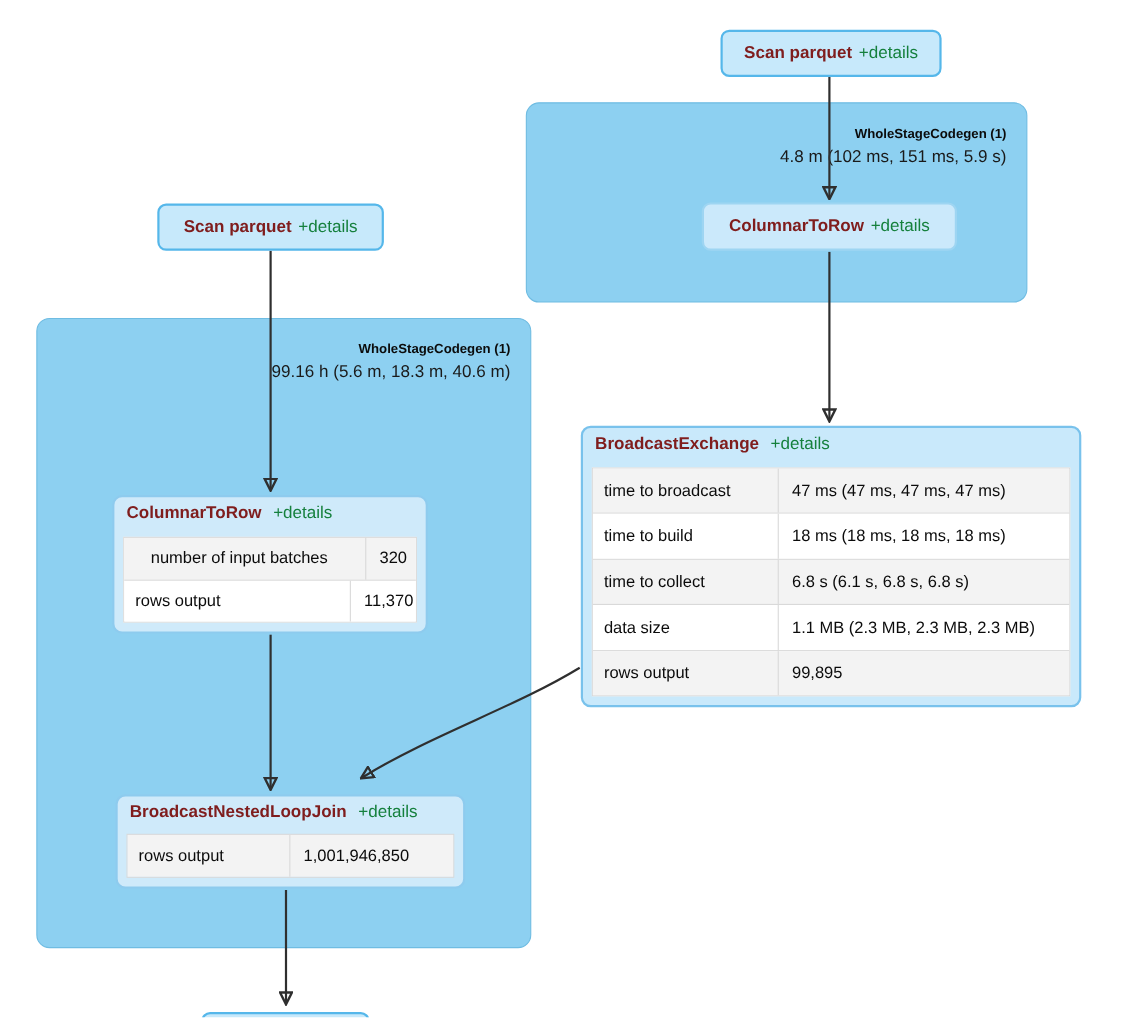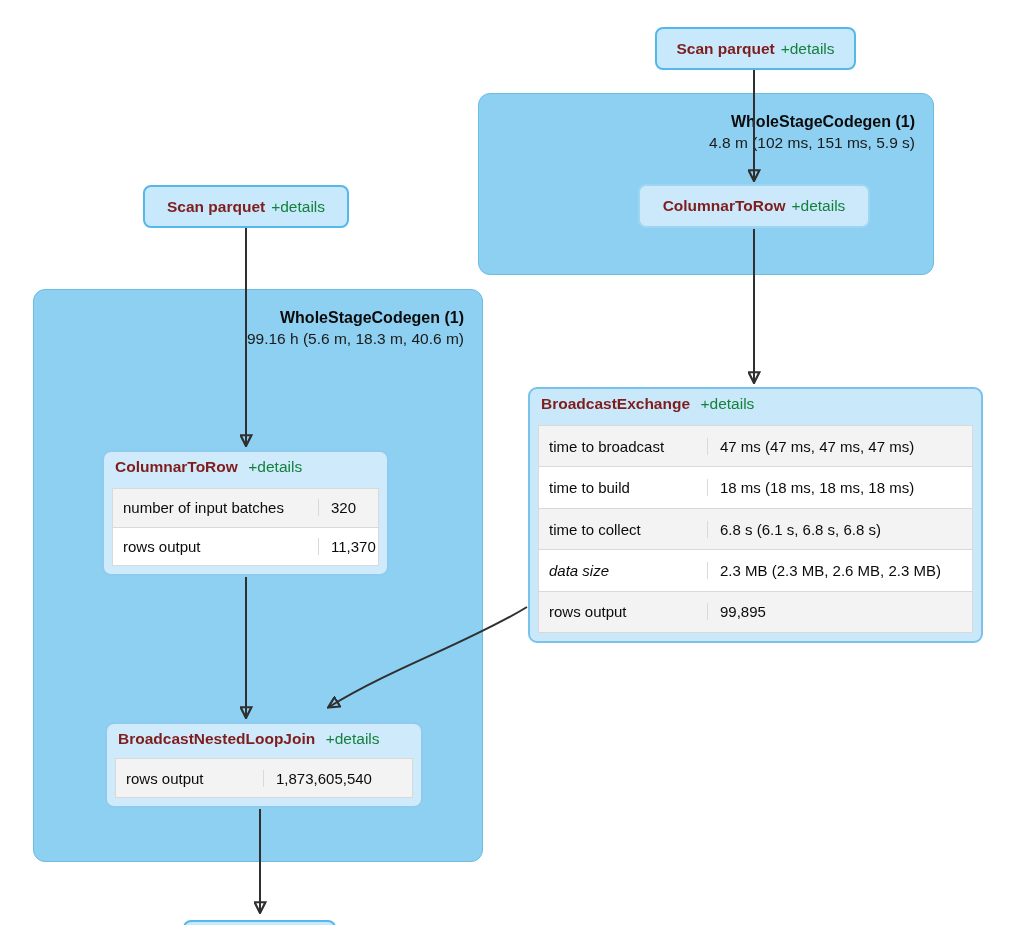"WholeStageCodegen (1)" .ctitle { font-size: 16px -> 12px }
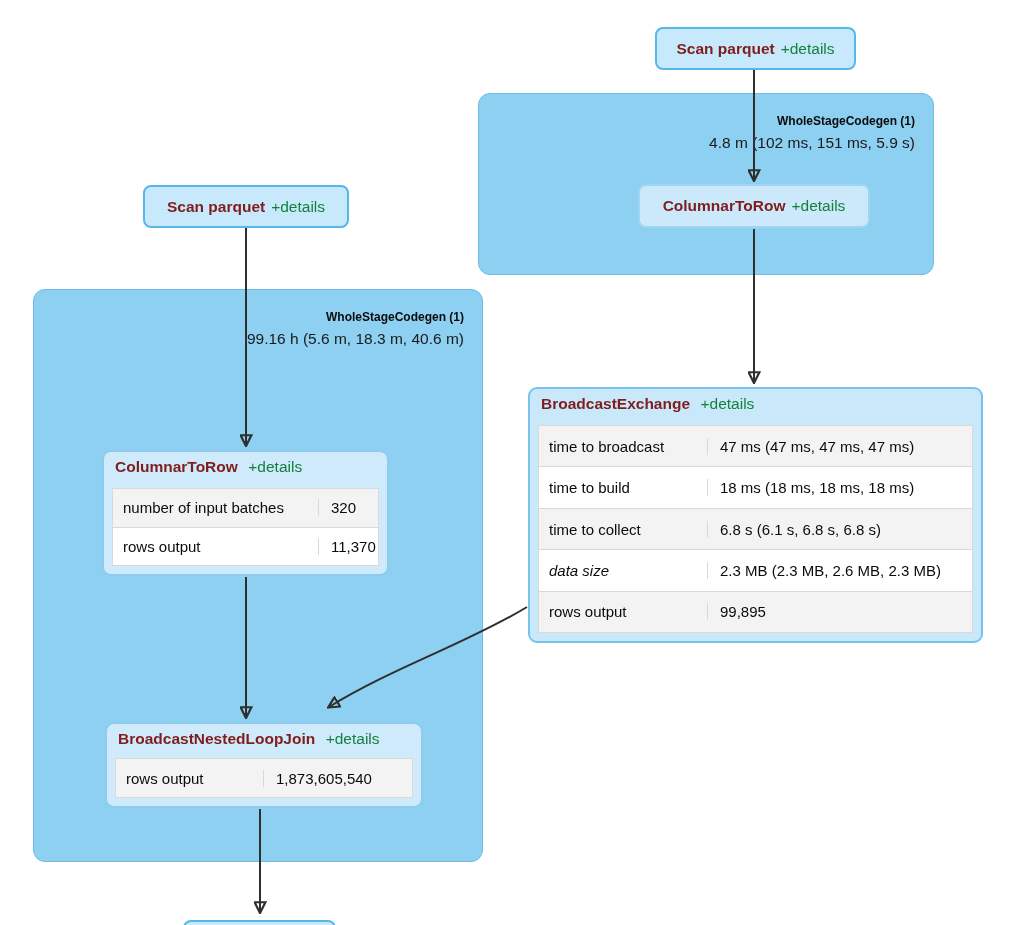"time to broadcast" .mrow { align-items: center -> none }
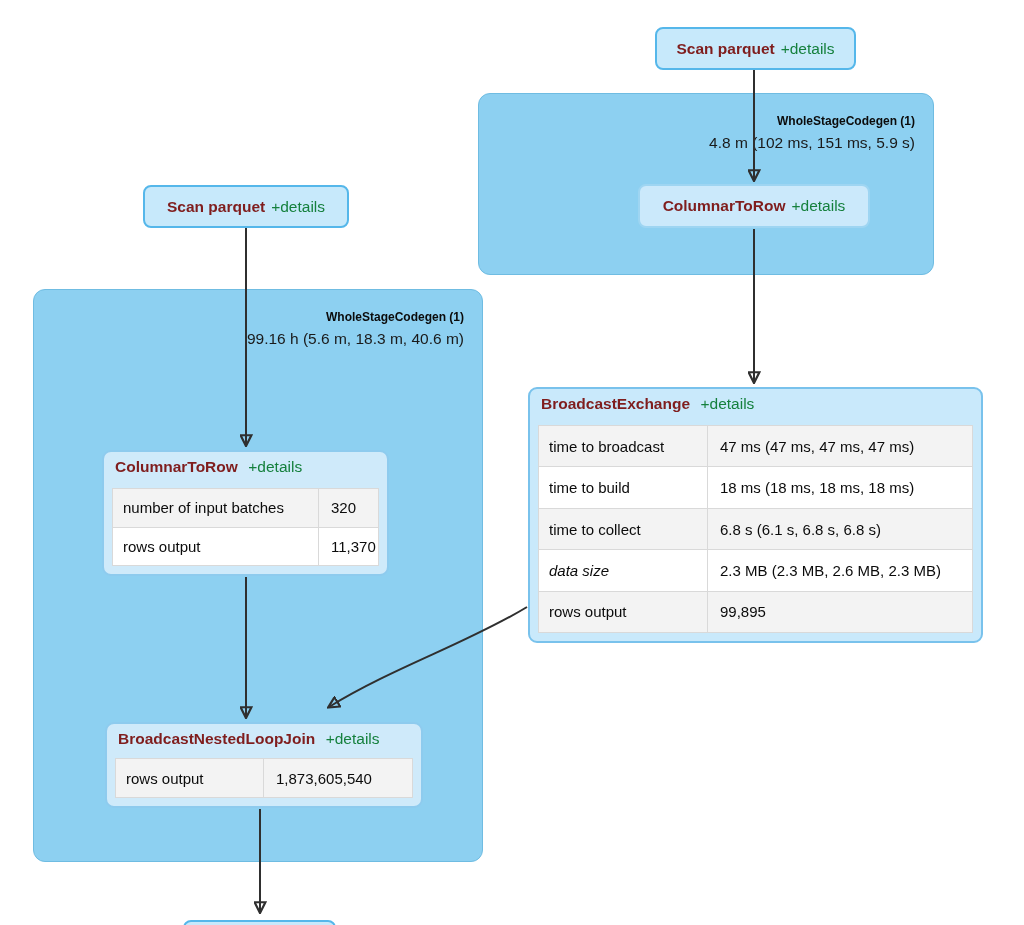"number of input batches" div.mname { margin-left: none -> 14px }
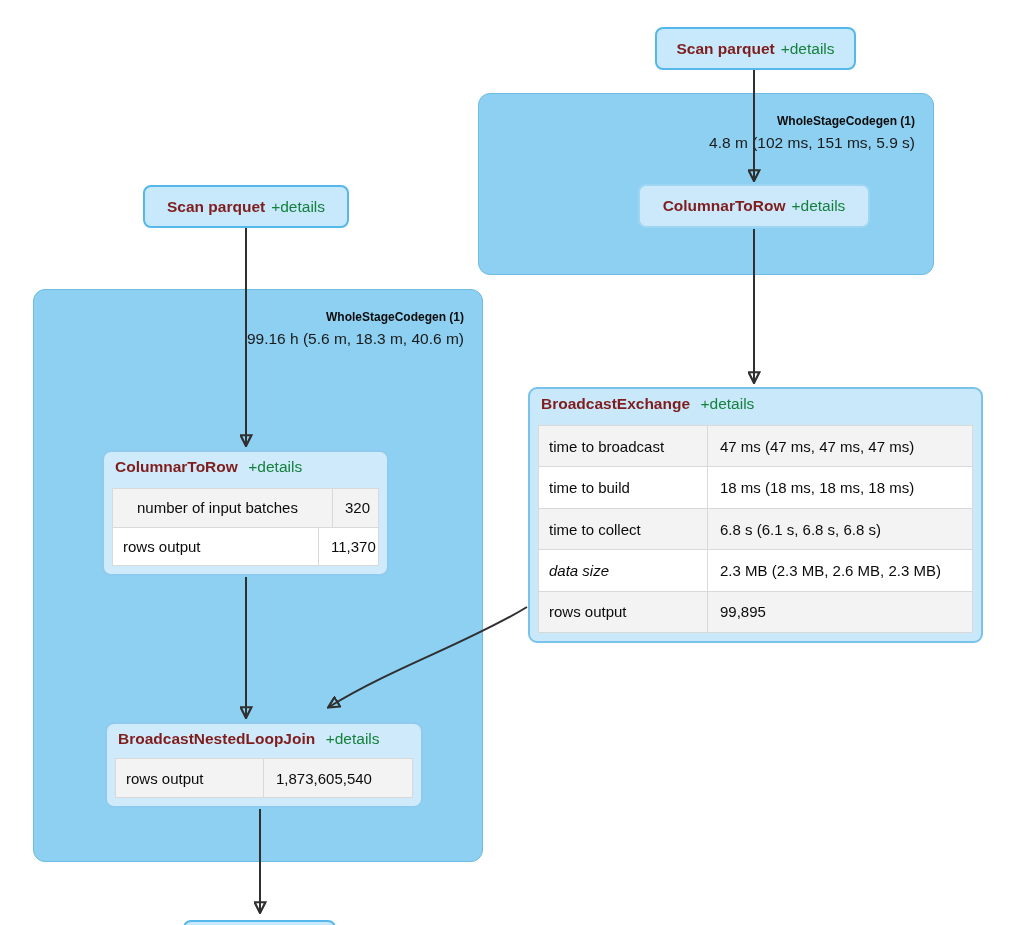"data size" div.mname { font-style: italic -> none }
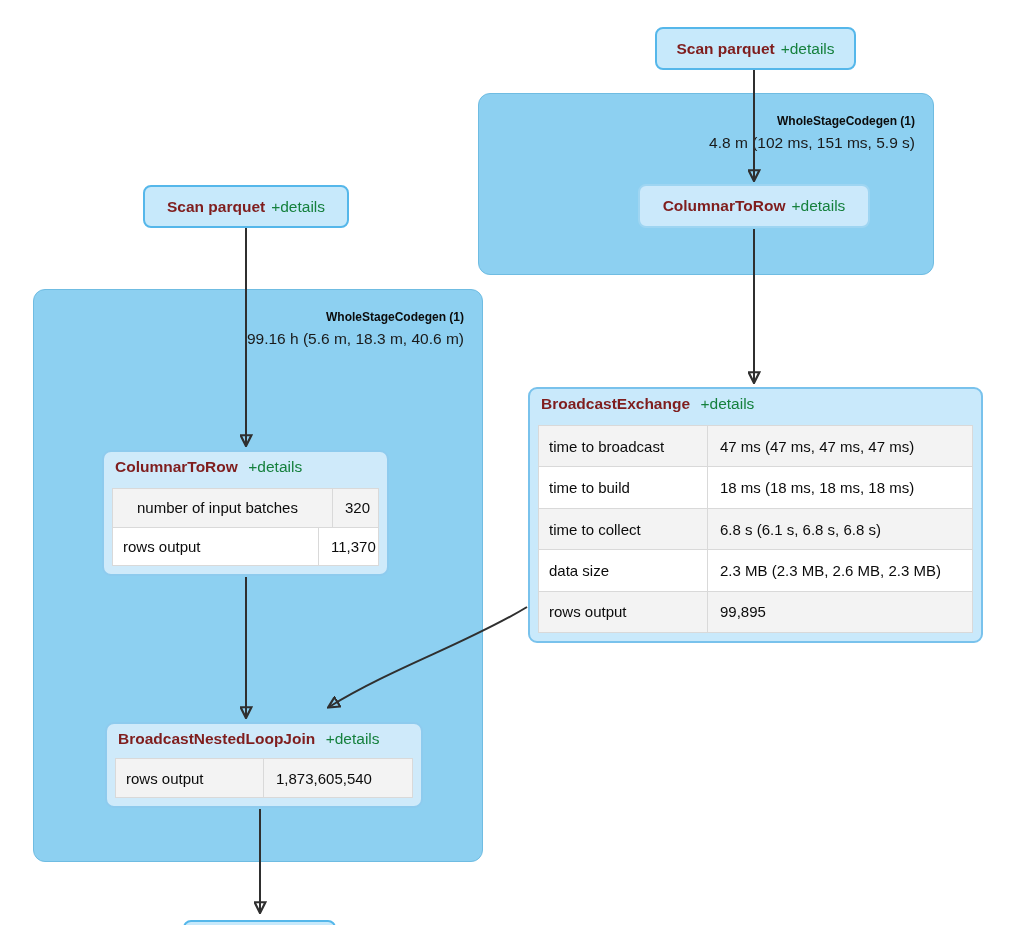"2.3 MB (2.3 MB, 2.6" div.mval { text: 2.3 MB (2.3 MB, 2.6 -> 1.1 MB (2.3 MB, 2.3 }
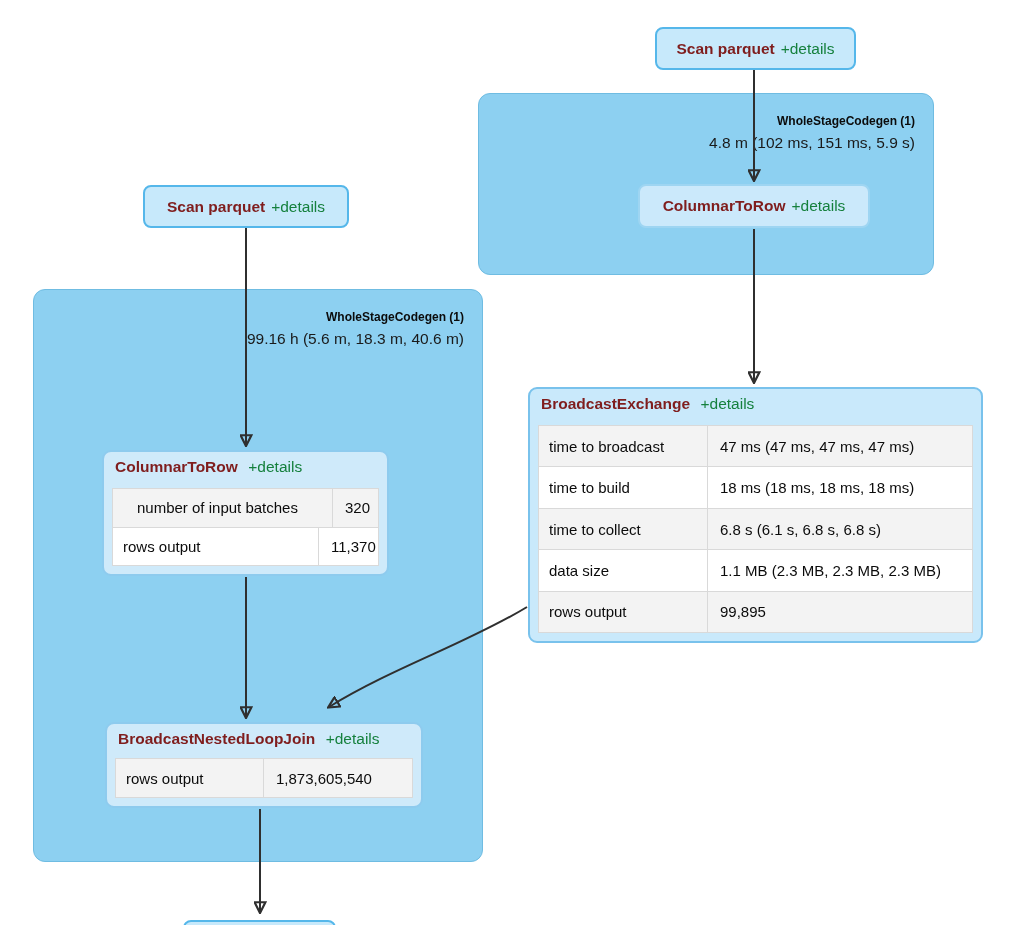"1,873,605,540" div.mval { text: 1,873,605,540 -> 1,001,946,850 }
